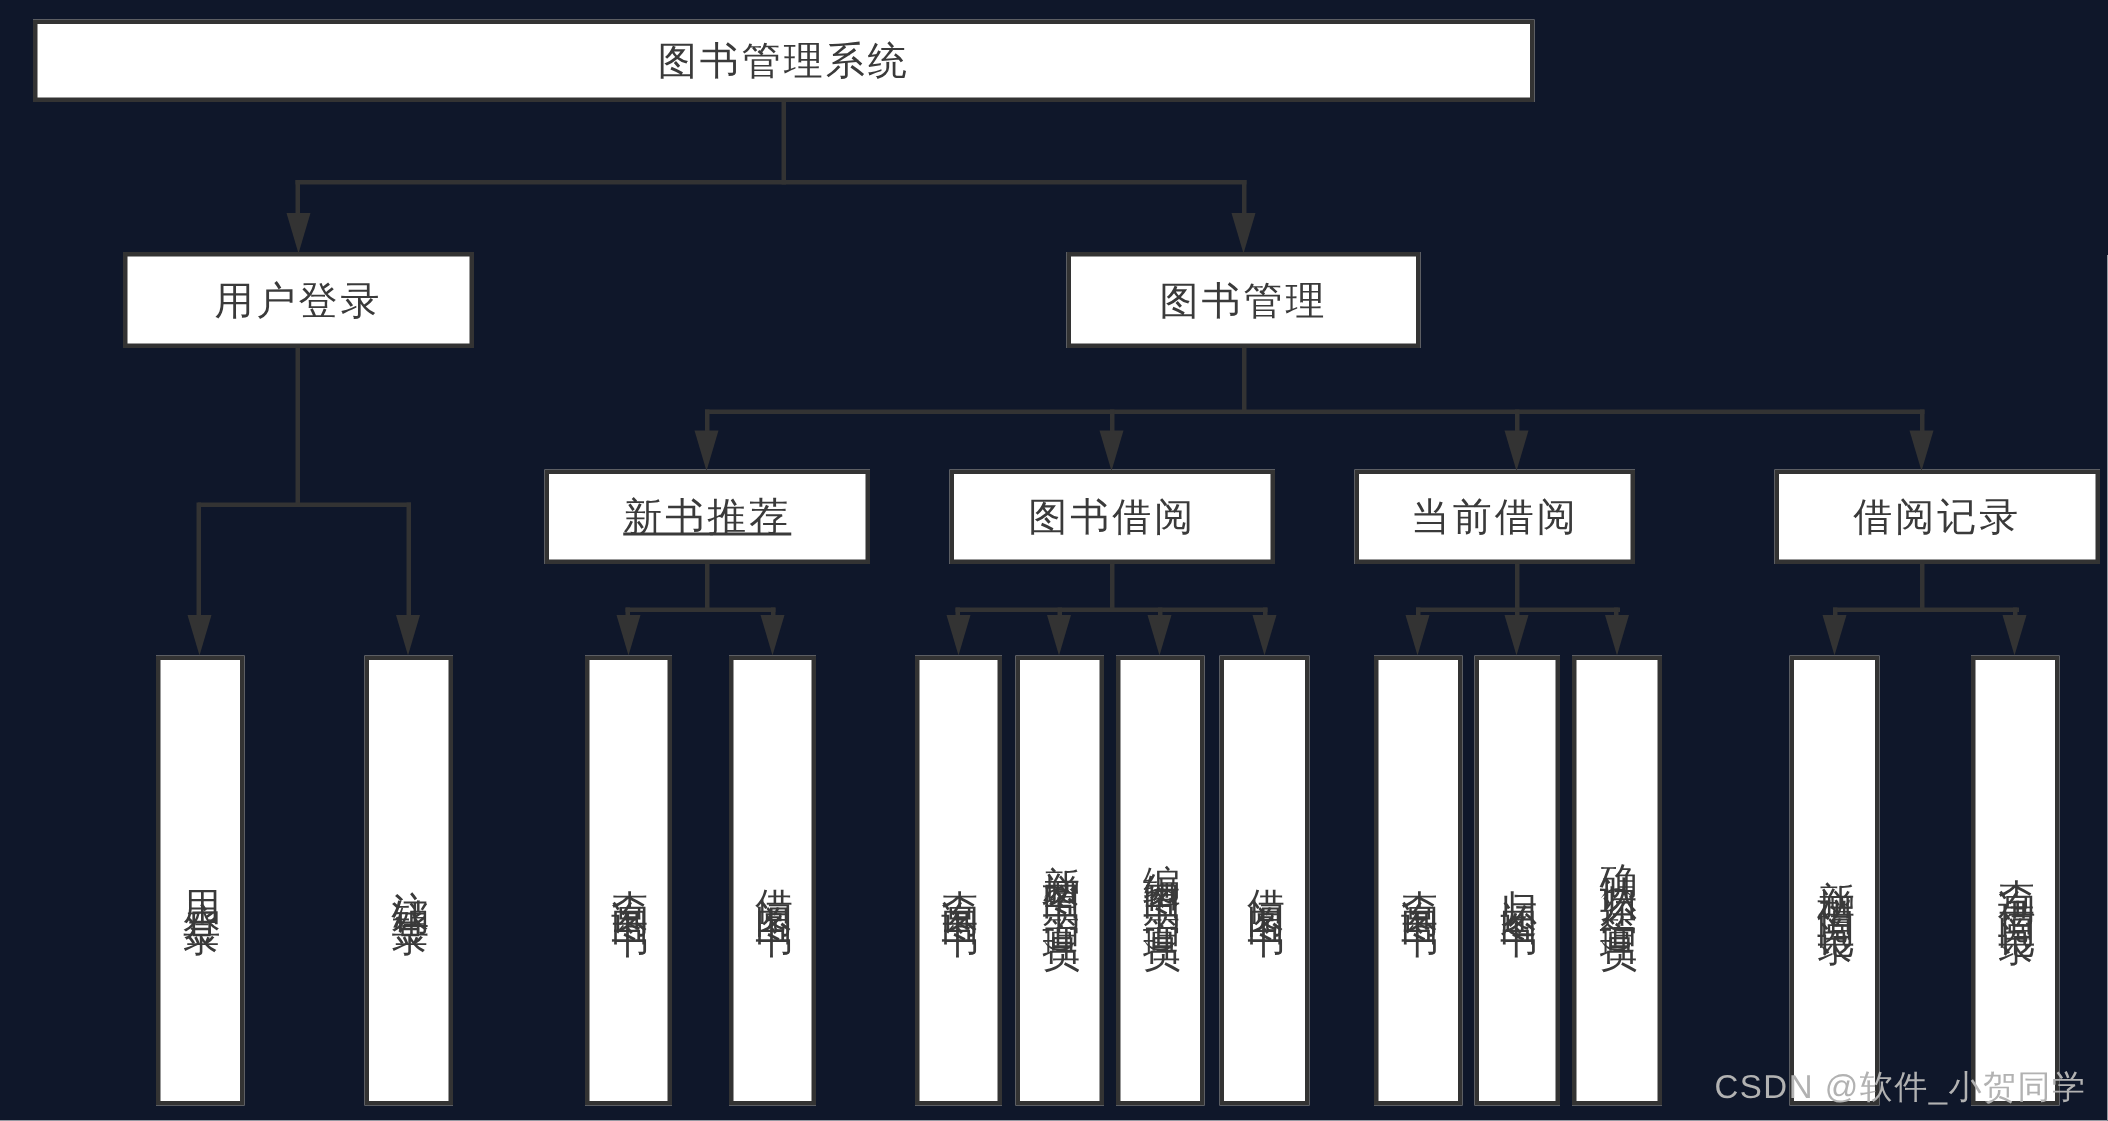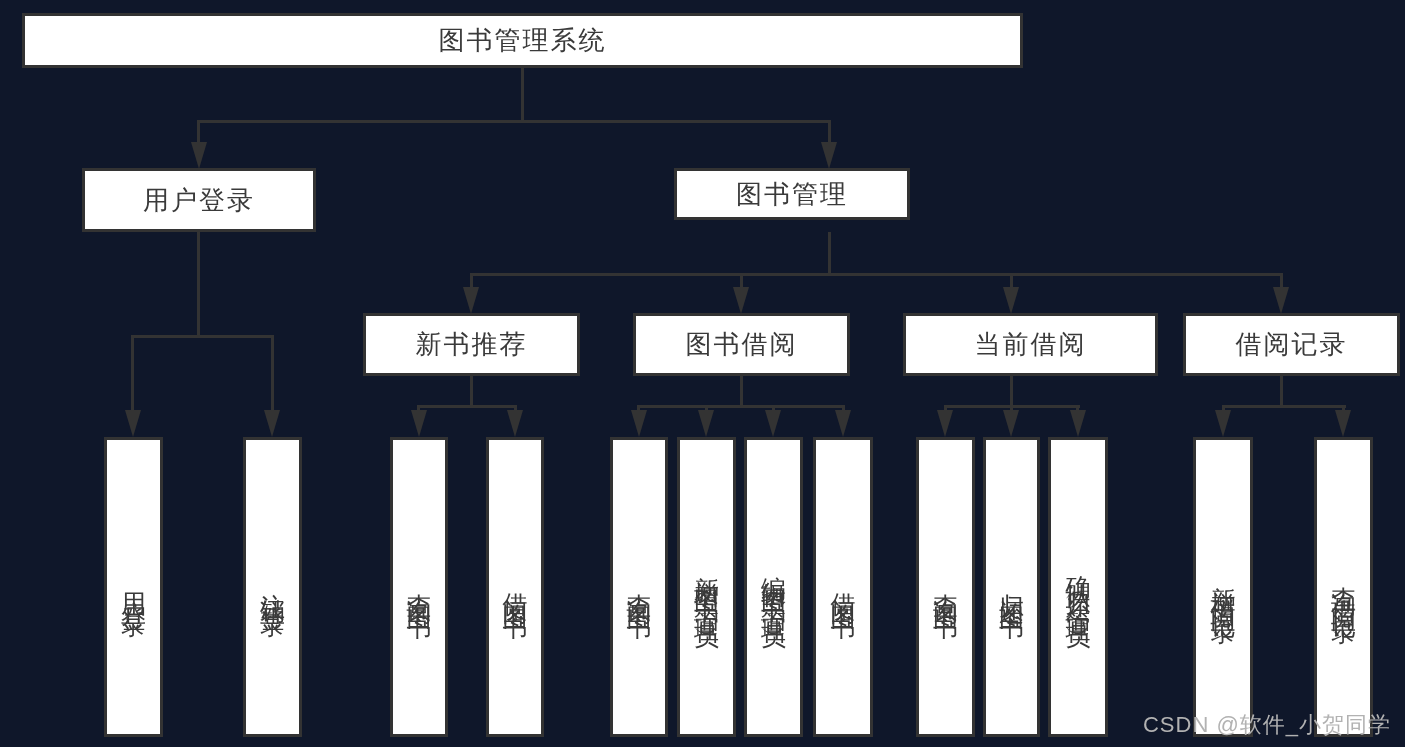"图书管理" div.box { height: 52px -> 64px; left: 674px -> 711px }
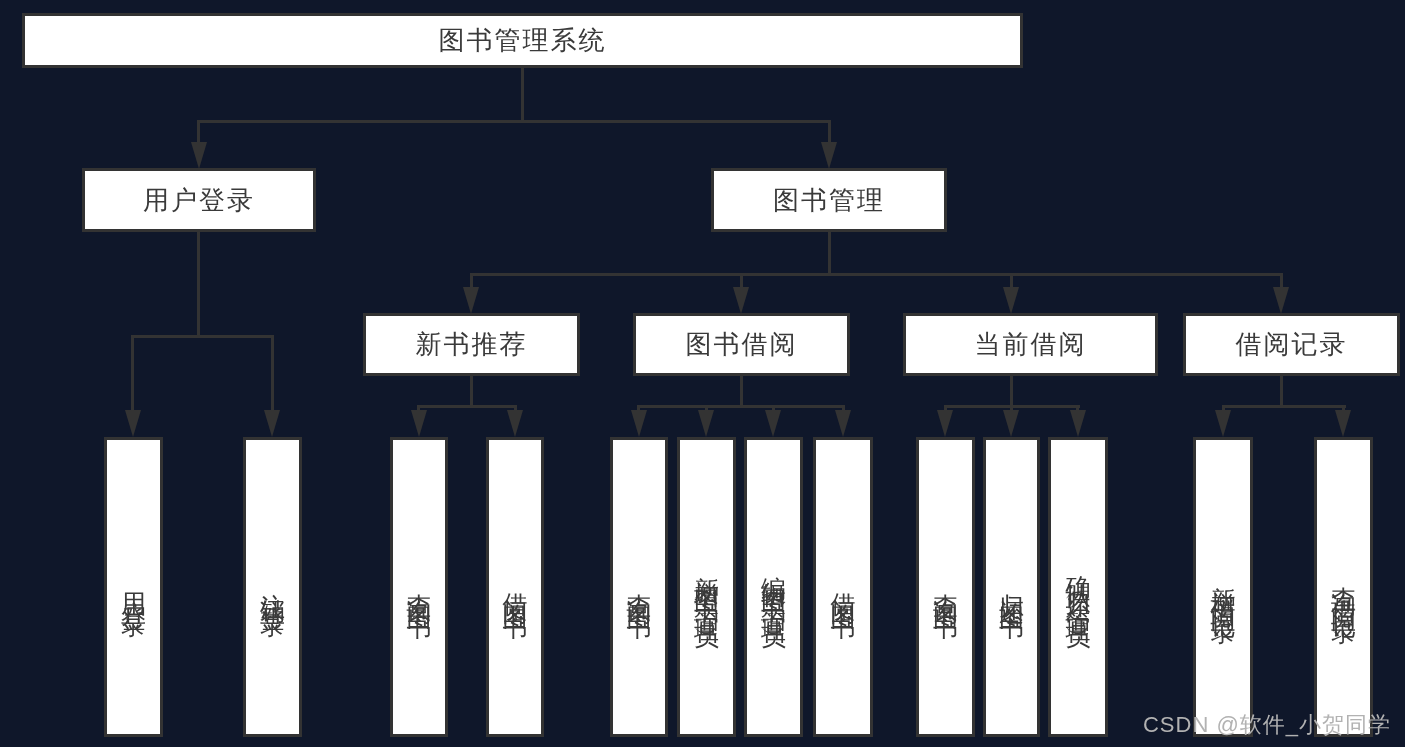"新书推荐" div.box { text-decoration: none -> underline }
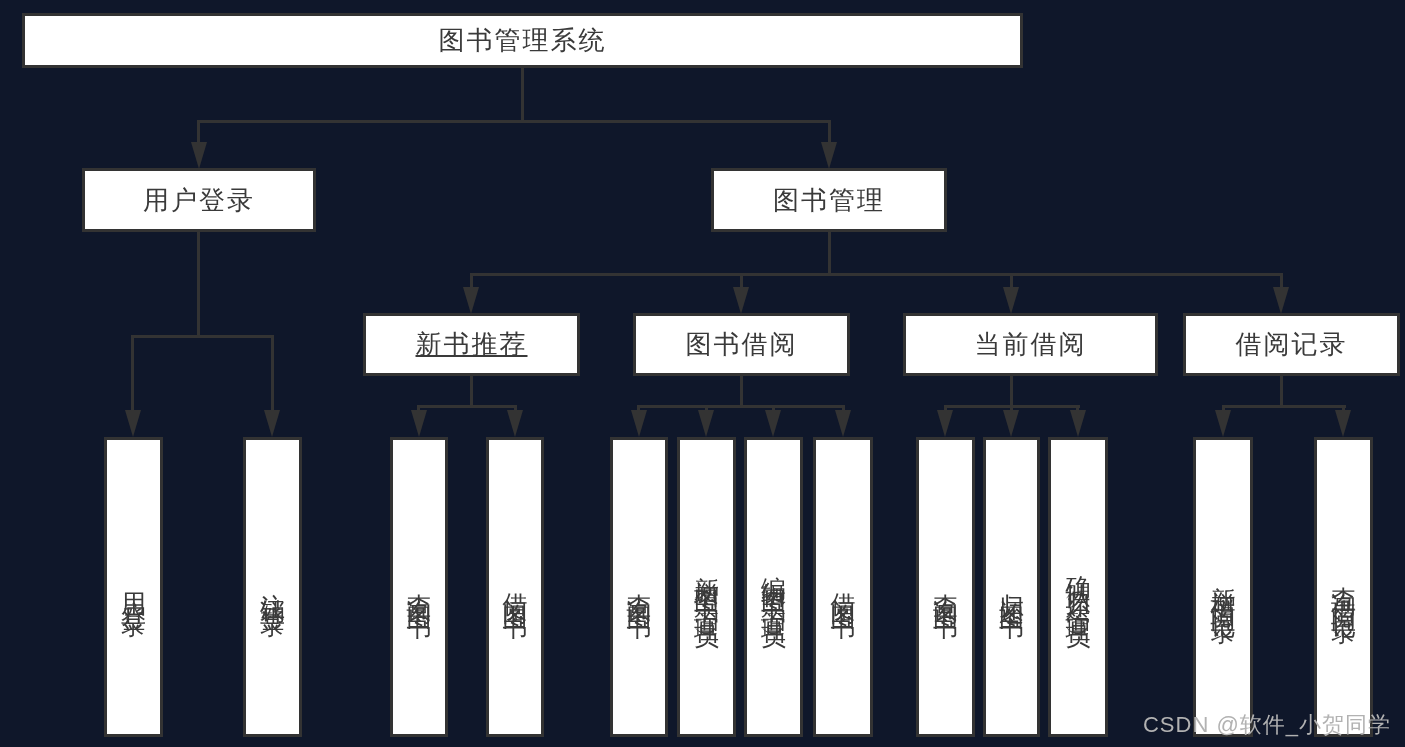"当前借阅" div.box { width: 255px -> 187px }
